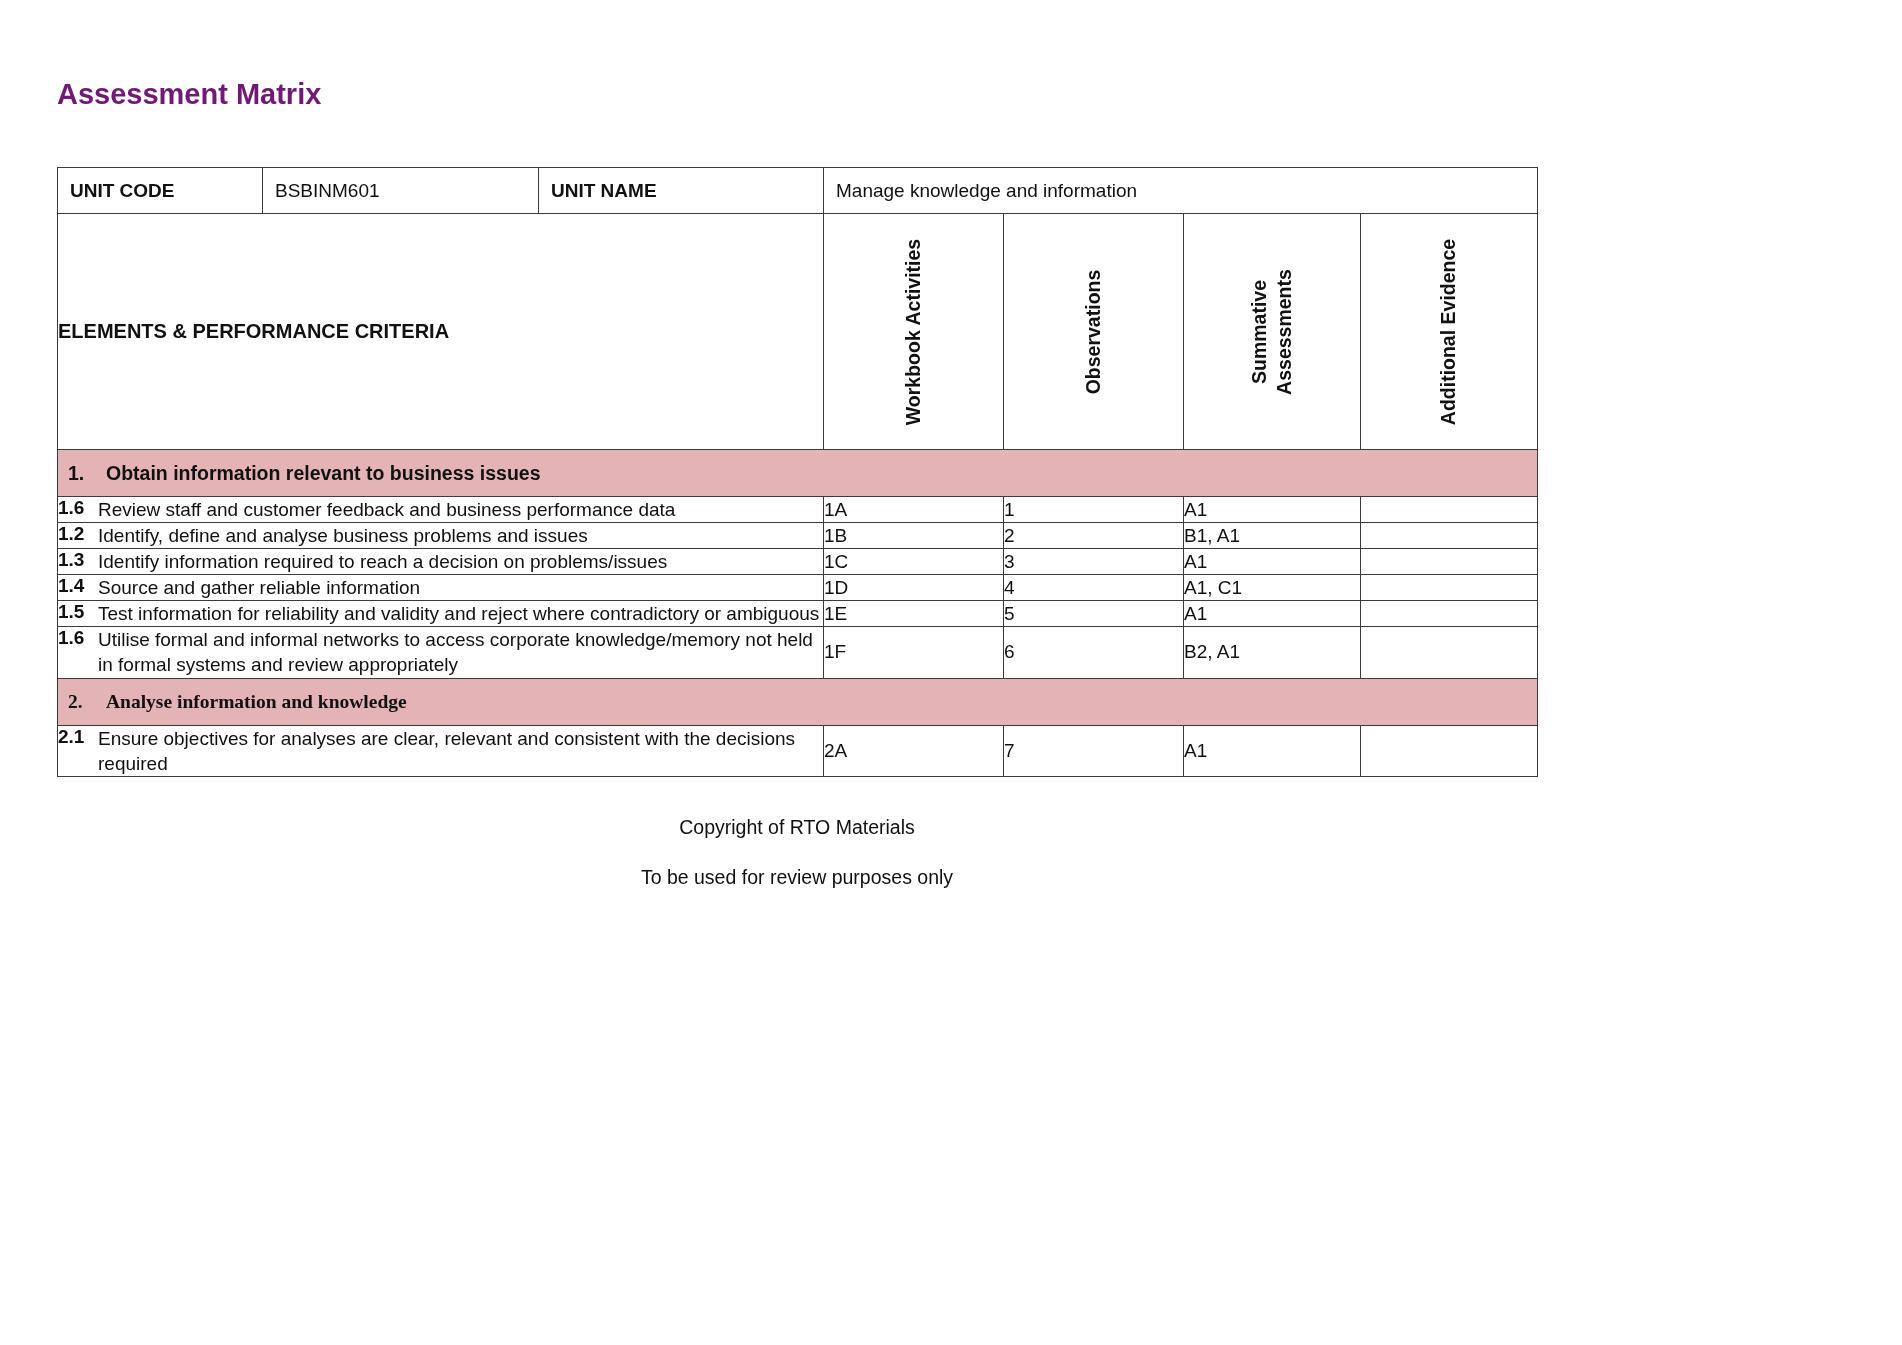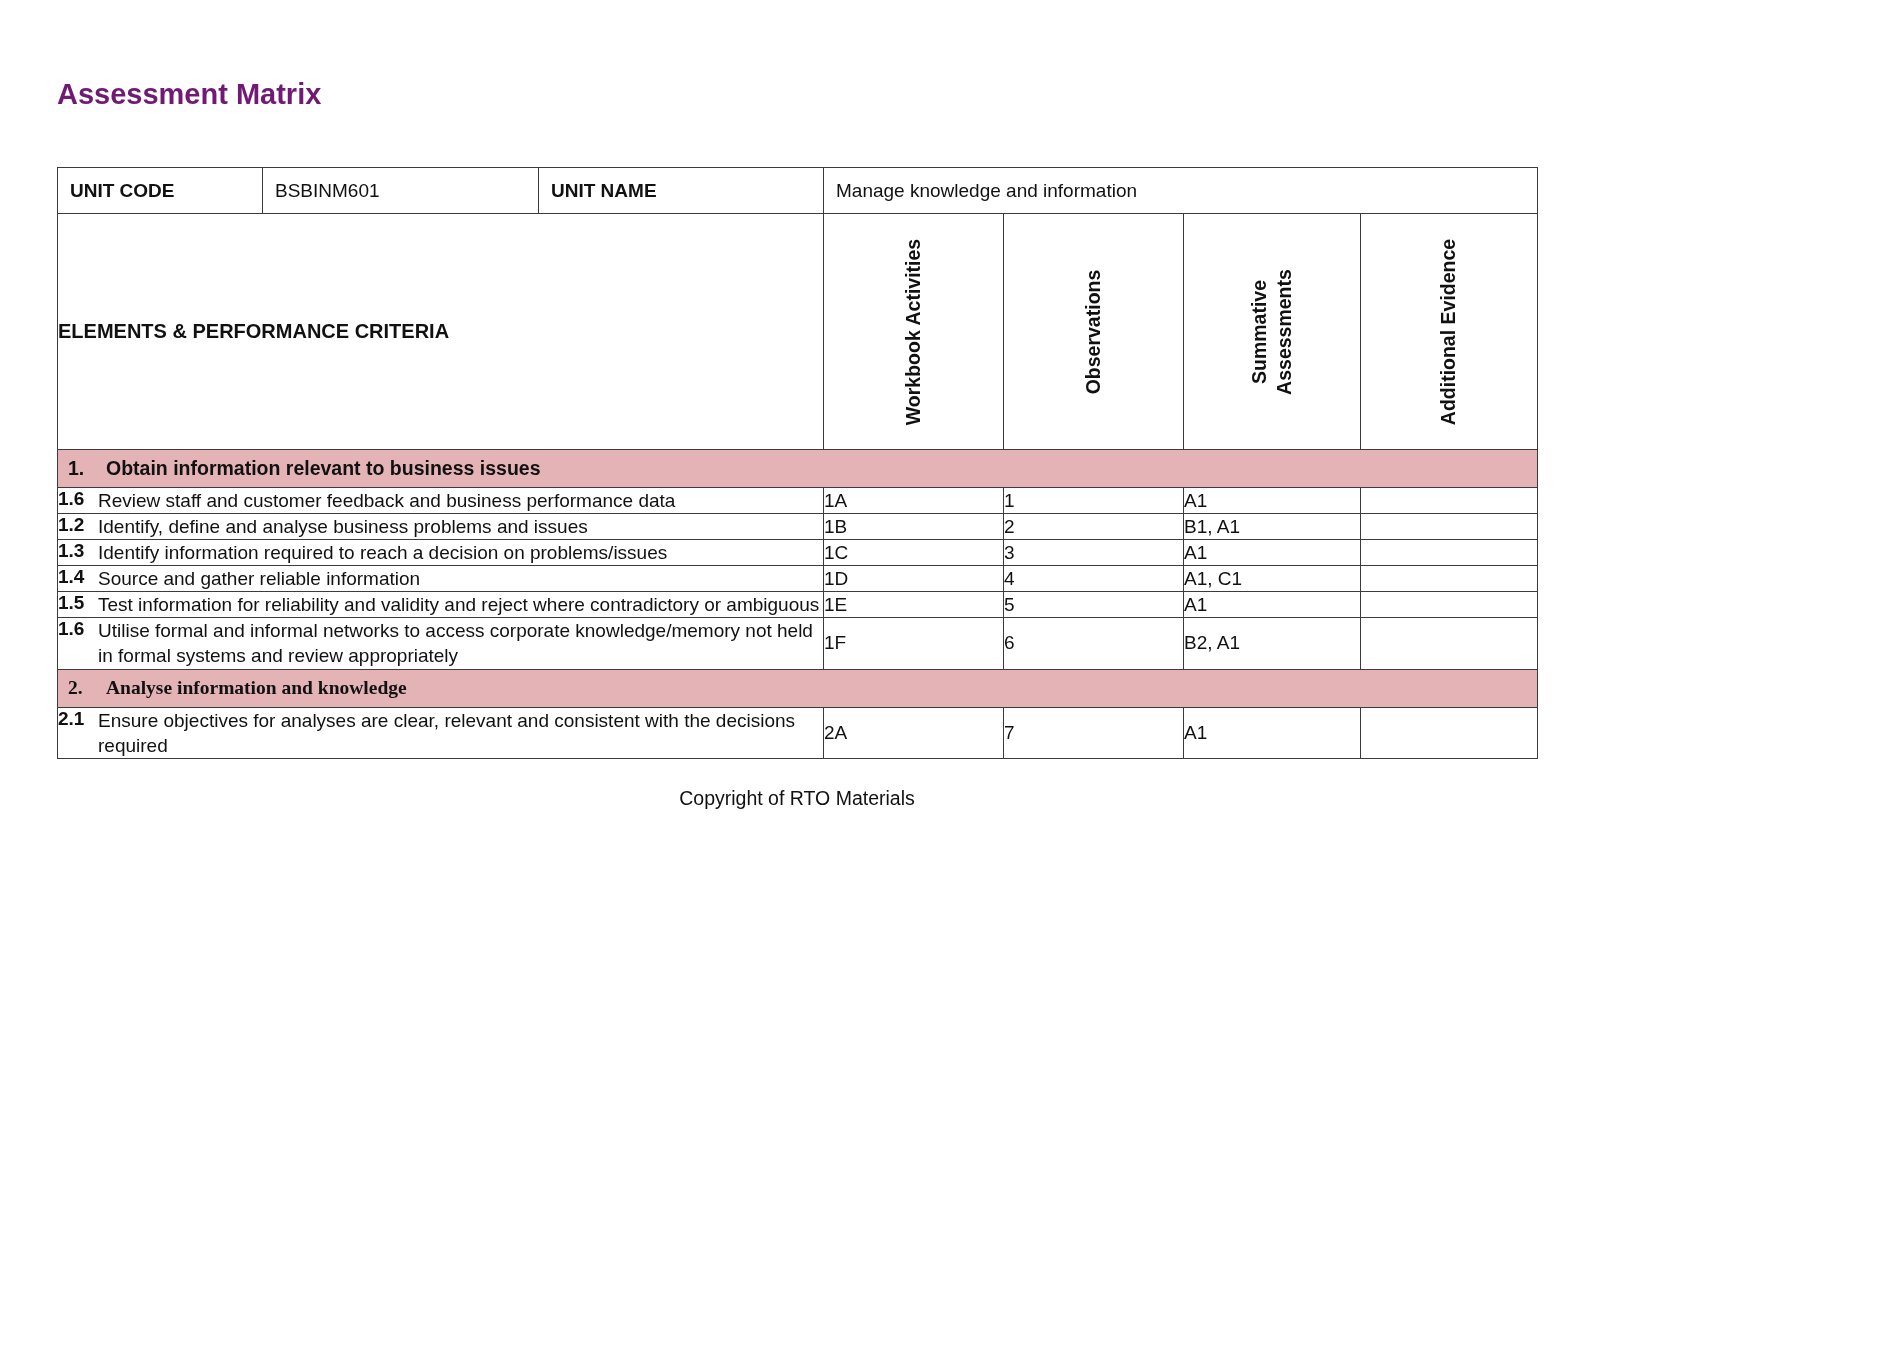"1. Obtain information relevant to" tr.section-row td { height: 38px -> 47px }
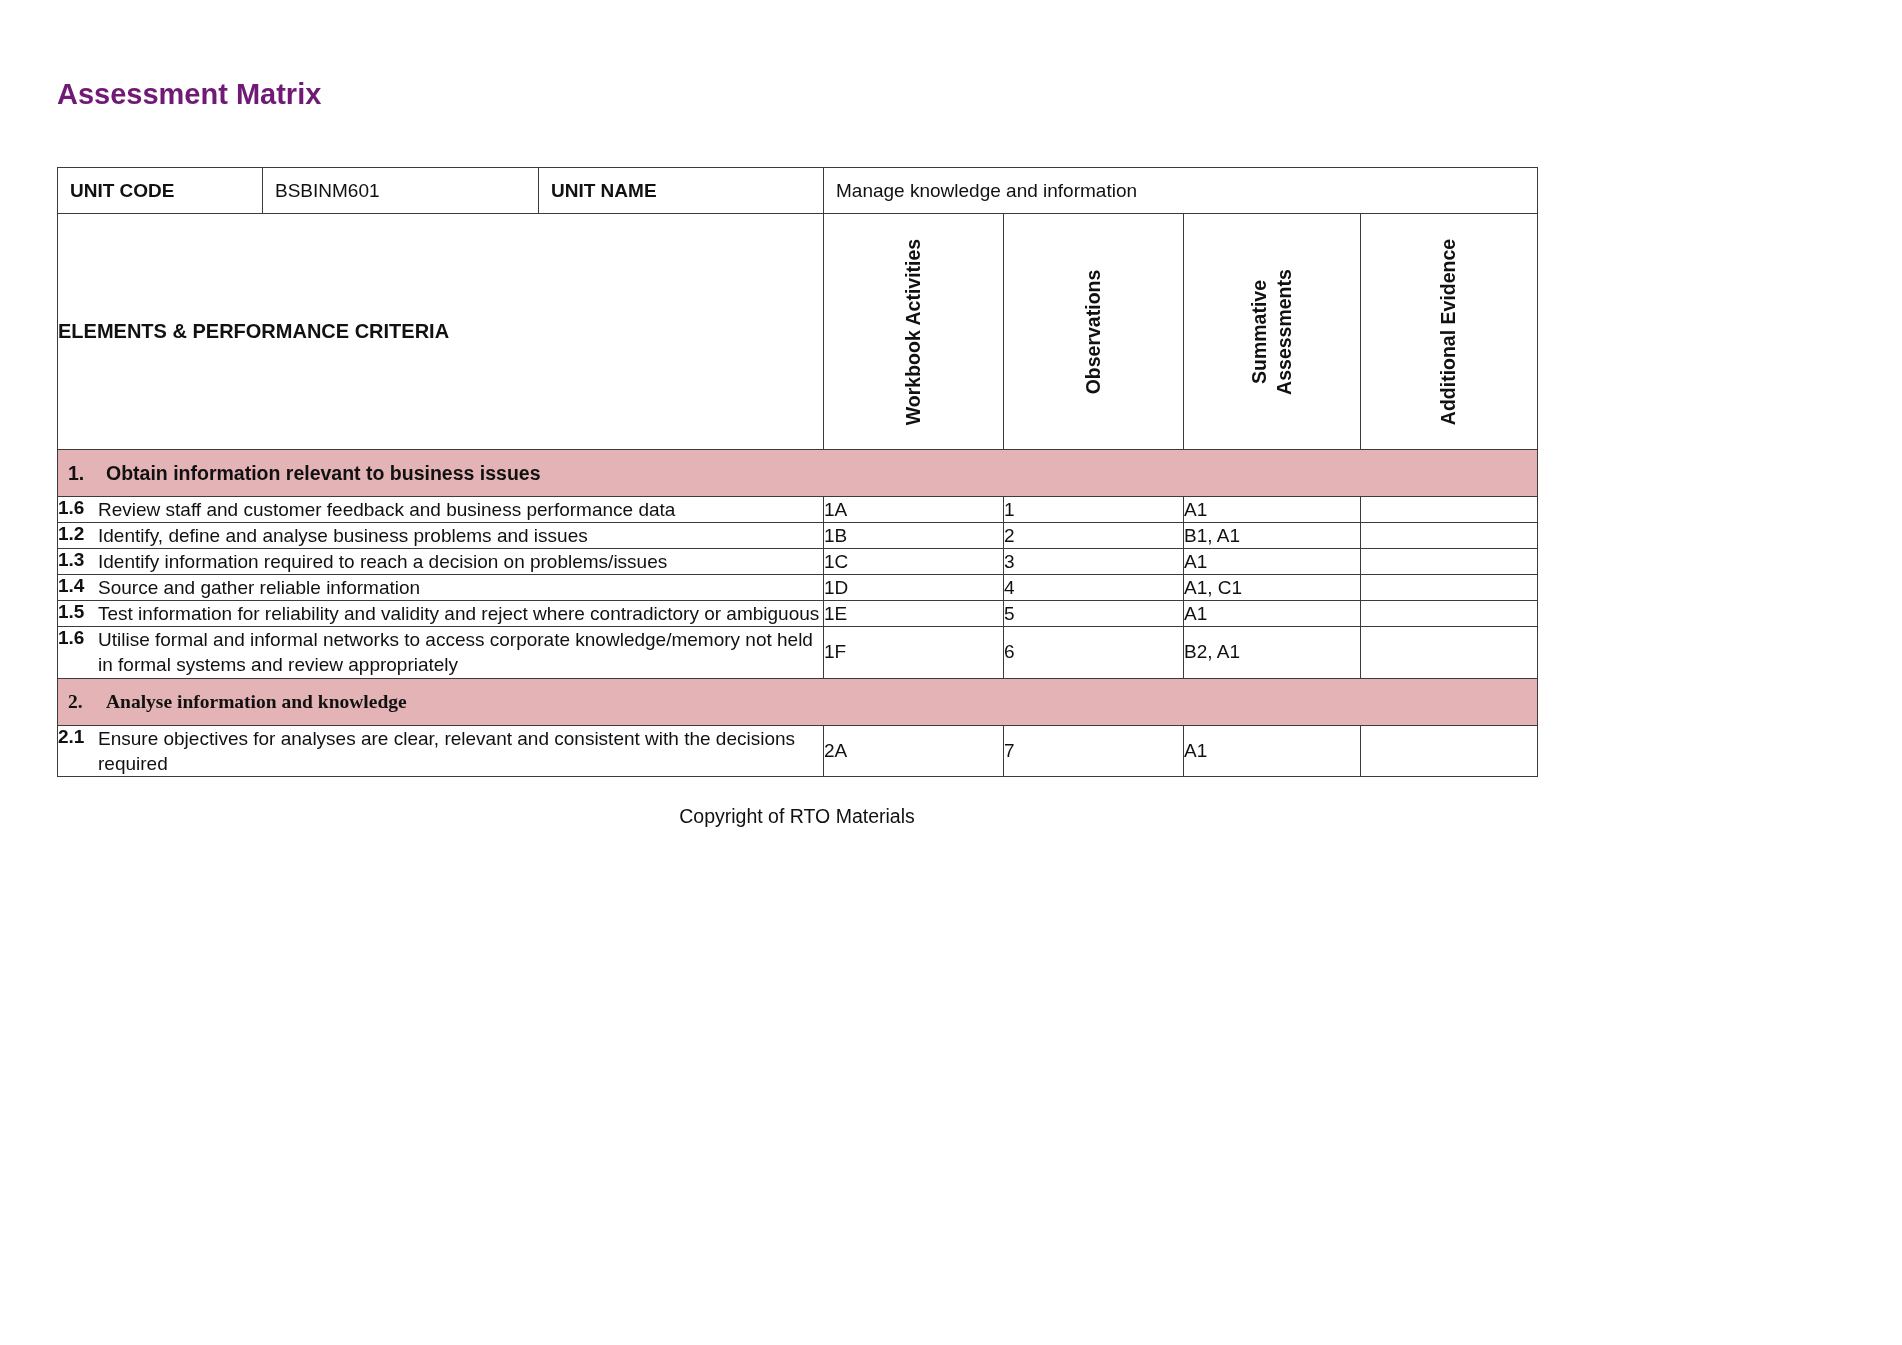"Copyright of RTO Materials" .footer { margin-top: 28px -> 39px }
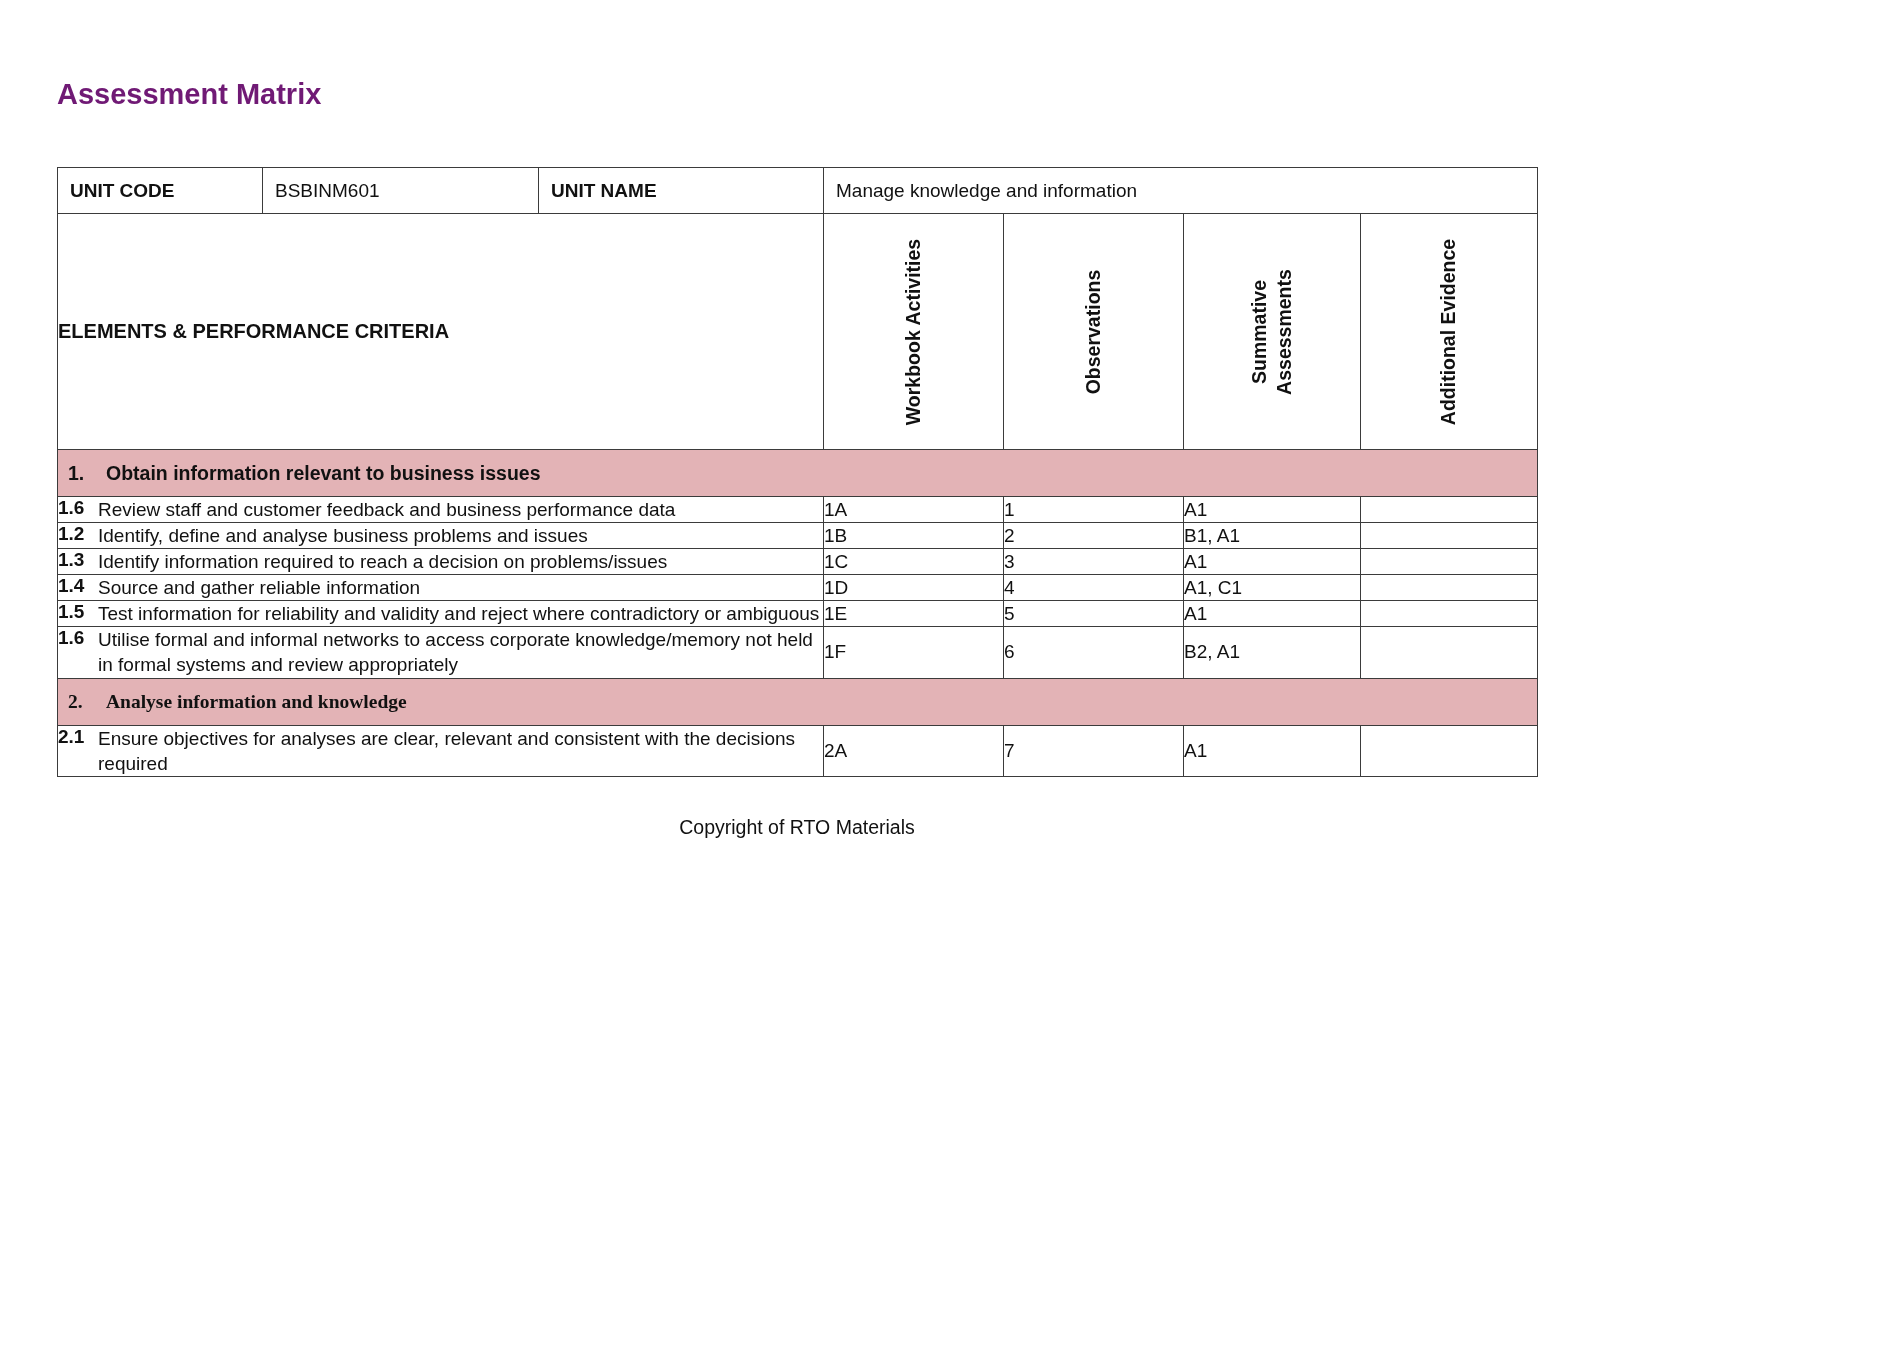"To be used for review" div.line2 { html: none -> <div>To be used for review purposes only</div> }
